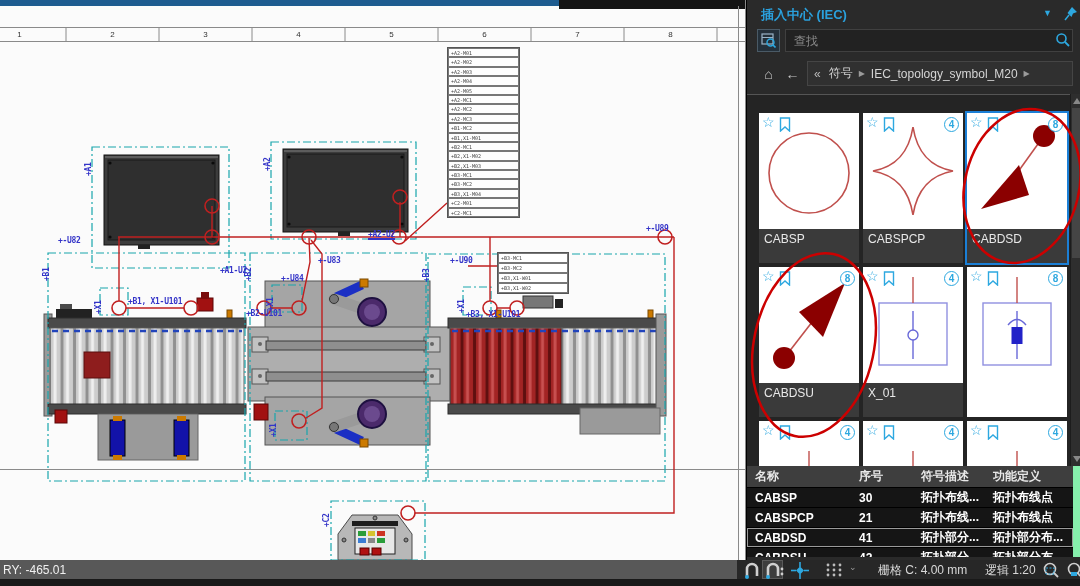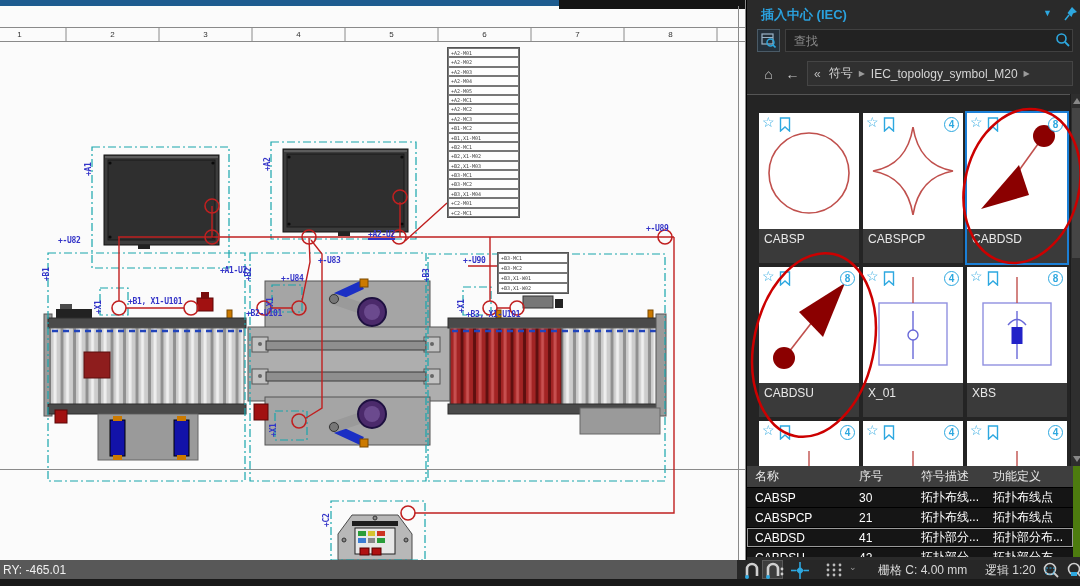"+-U90" div.cad-label { left: 463px -> 450px }
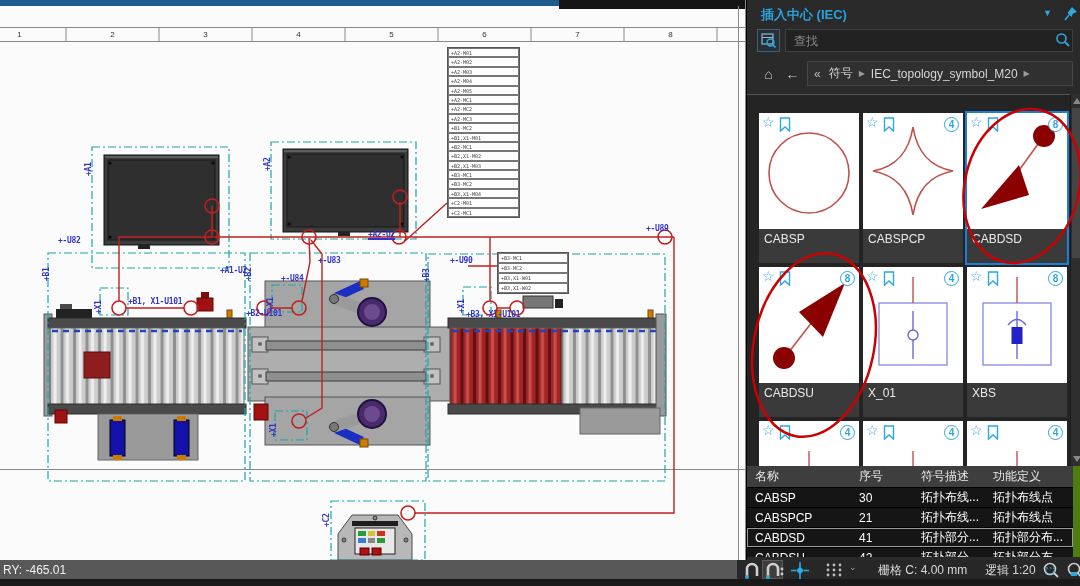"XBS" div.band { html: <div>XBS</div> -> none }
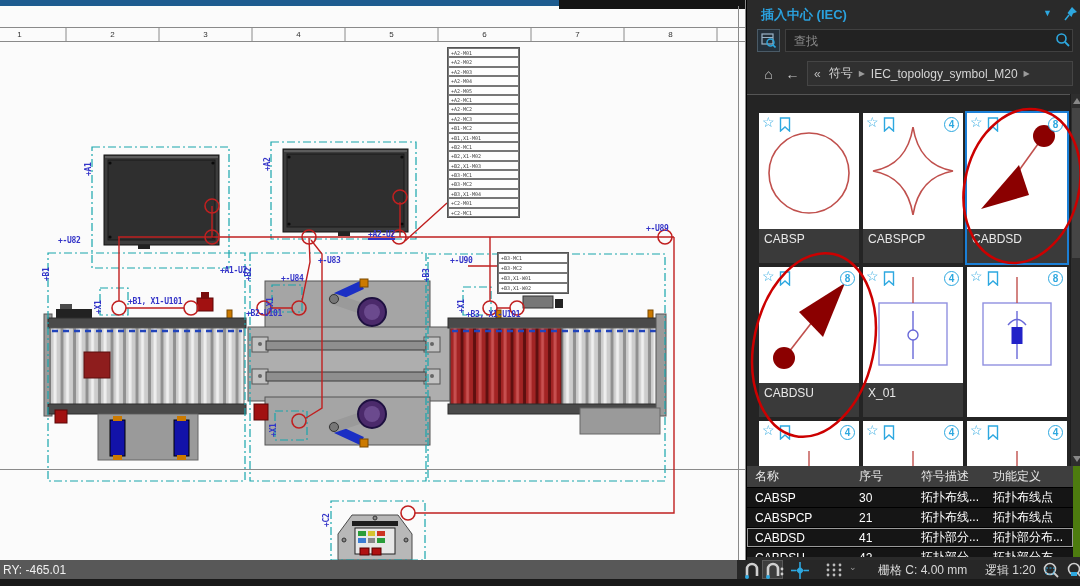"名称" #symbol-table { background: #4d7c0f -> #86efac; font-weight: none -> bold }
